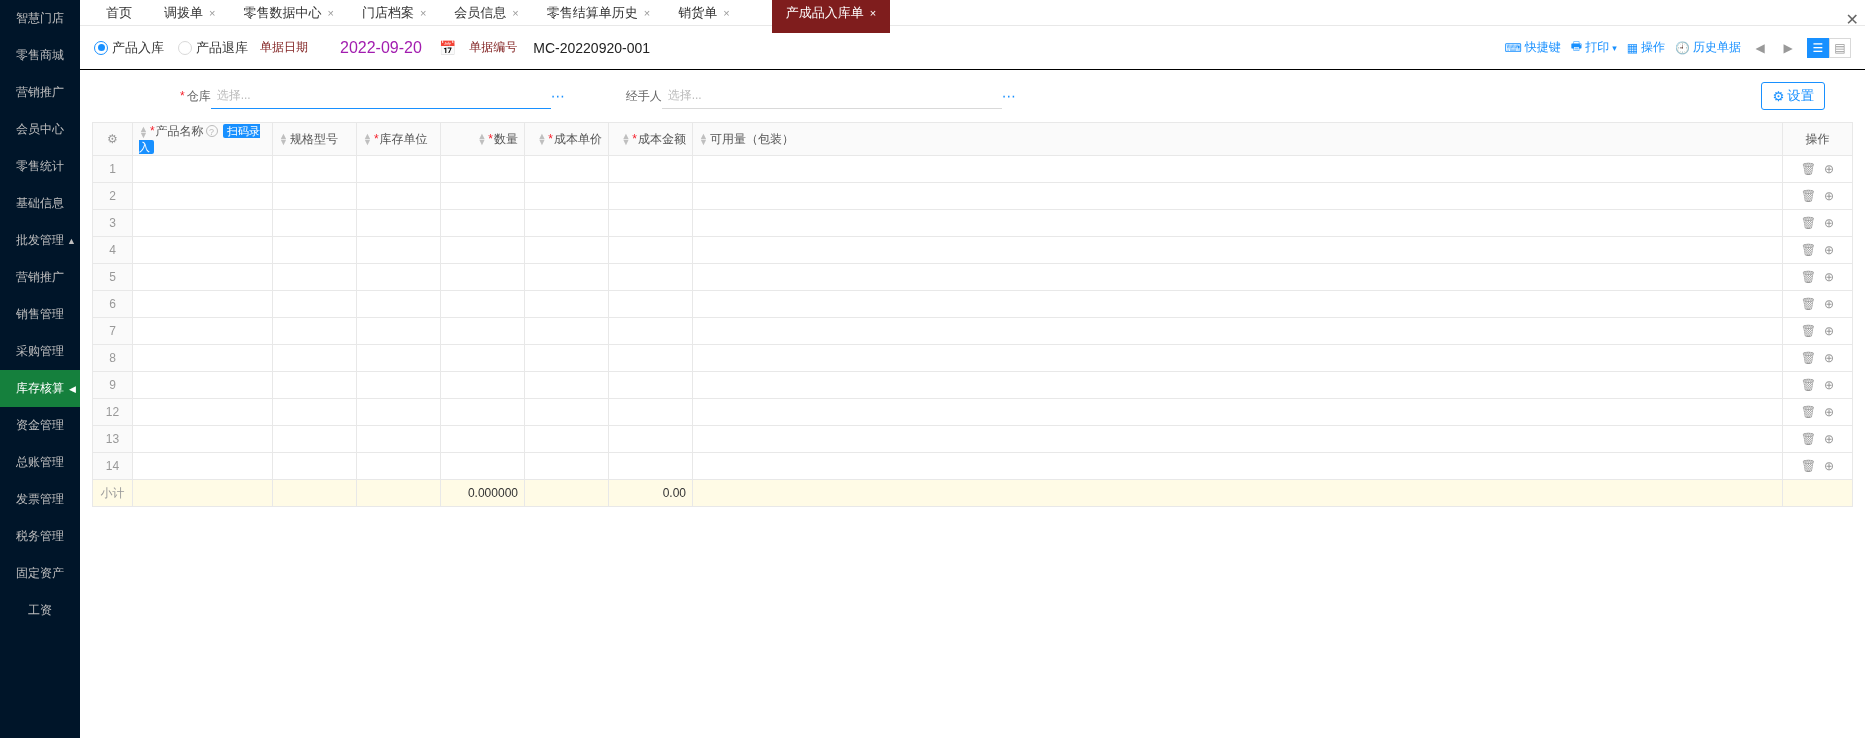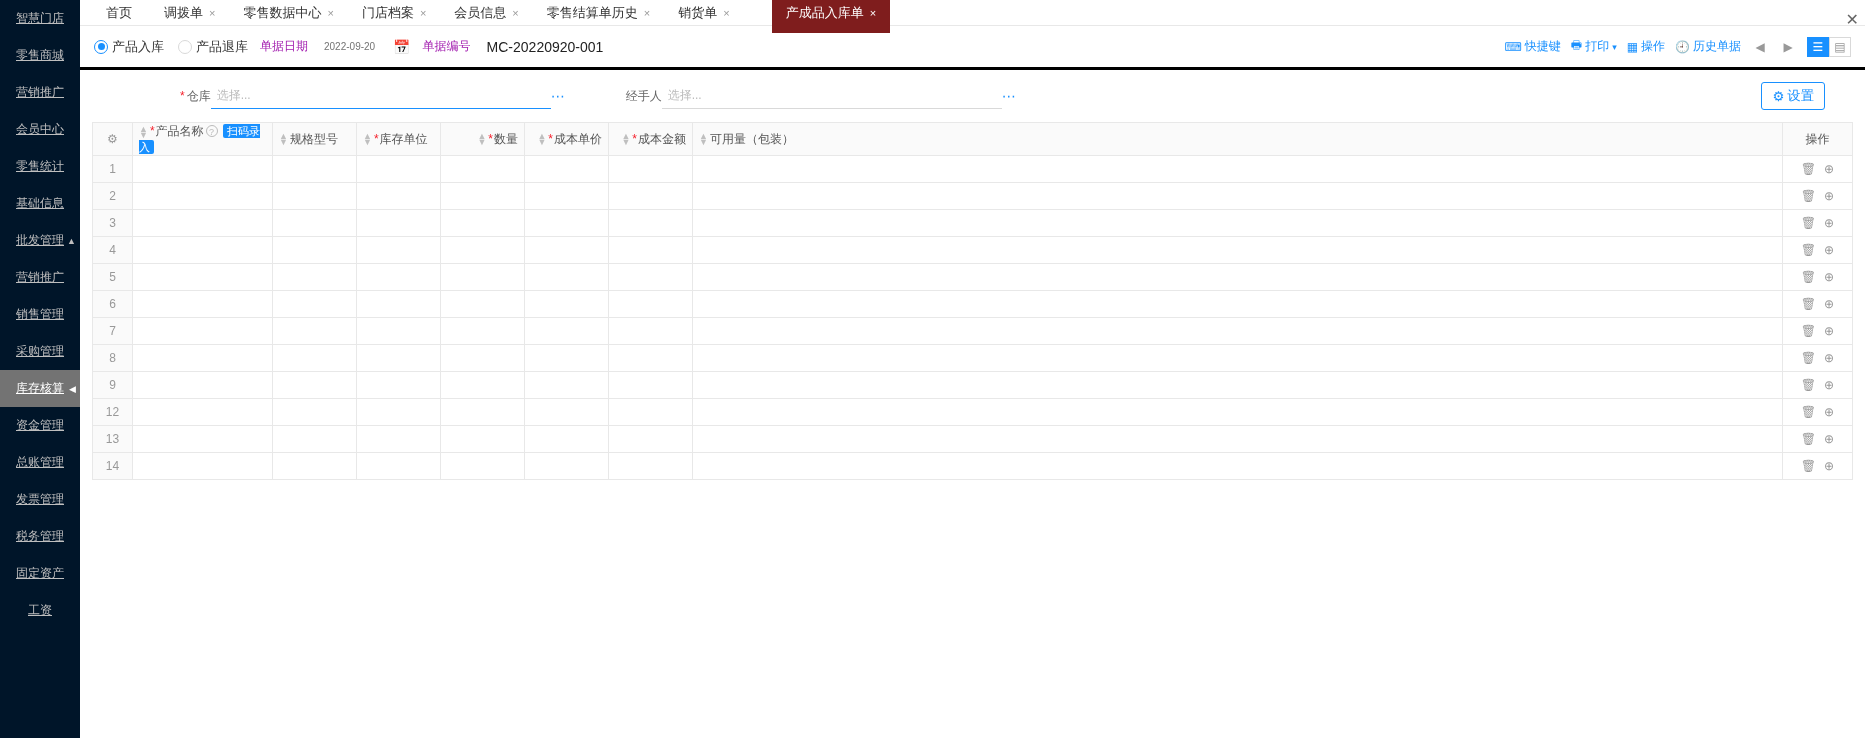"智慧门店" .sidebar-item { text-decoration: underline -> none }
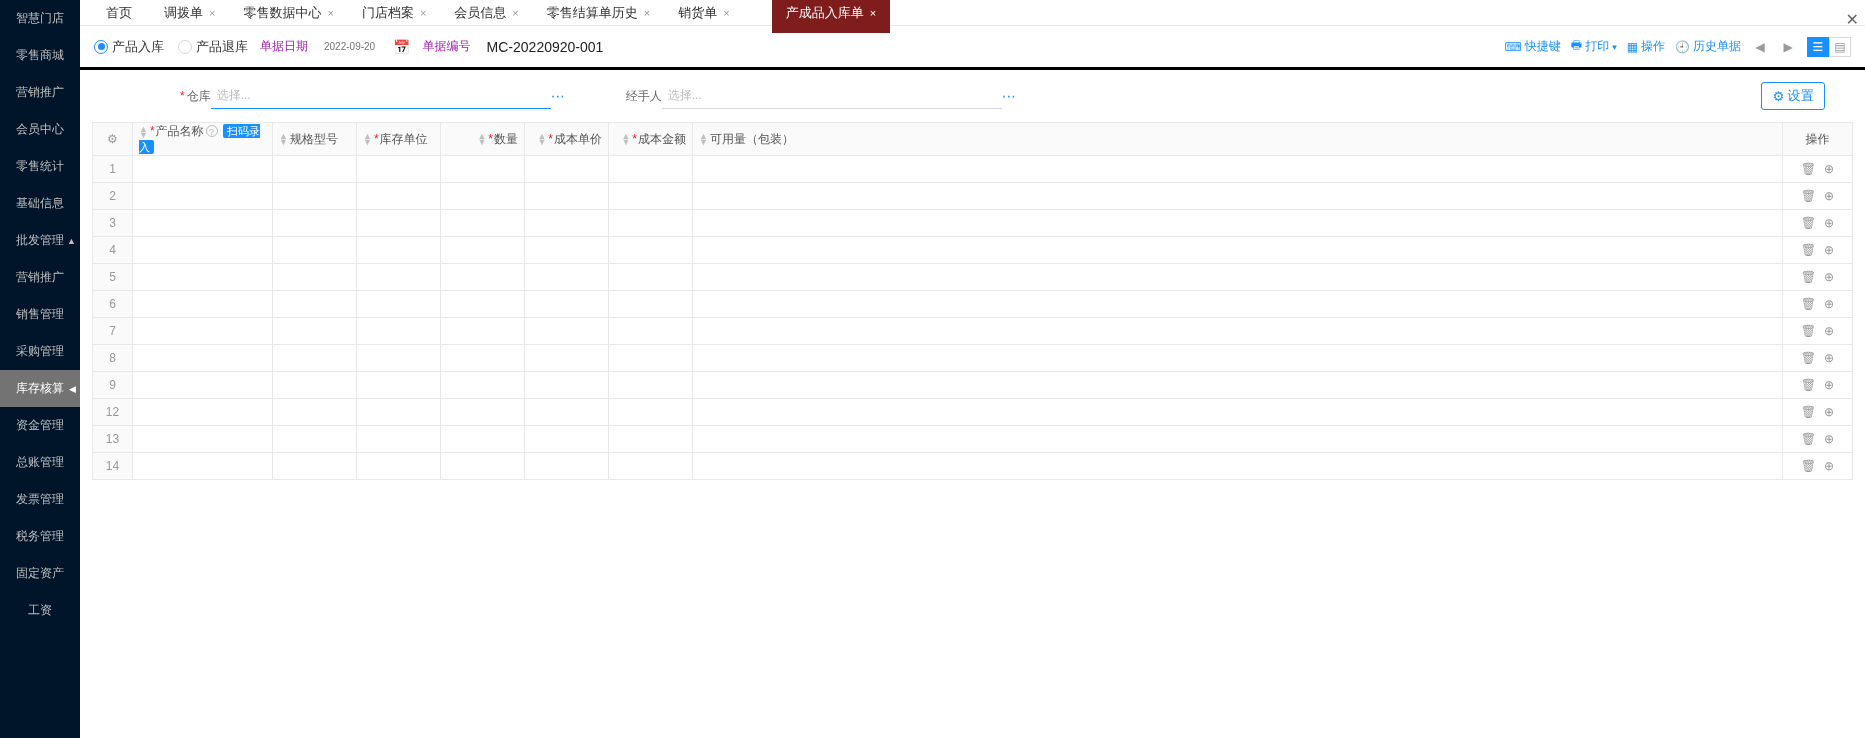"产品入库" .form-row { border-bottom: 3px solid #000000 -> 1px solid #000000 }
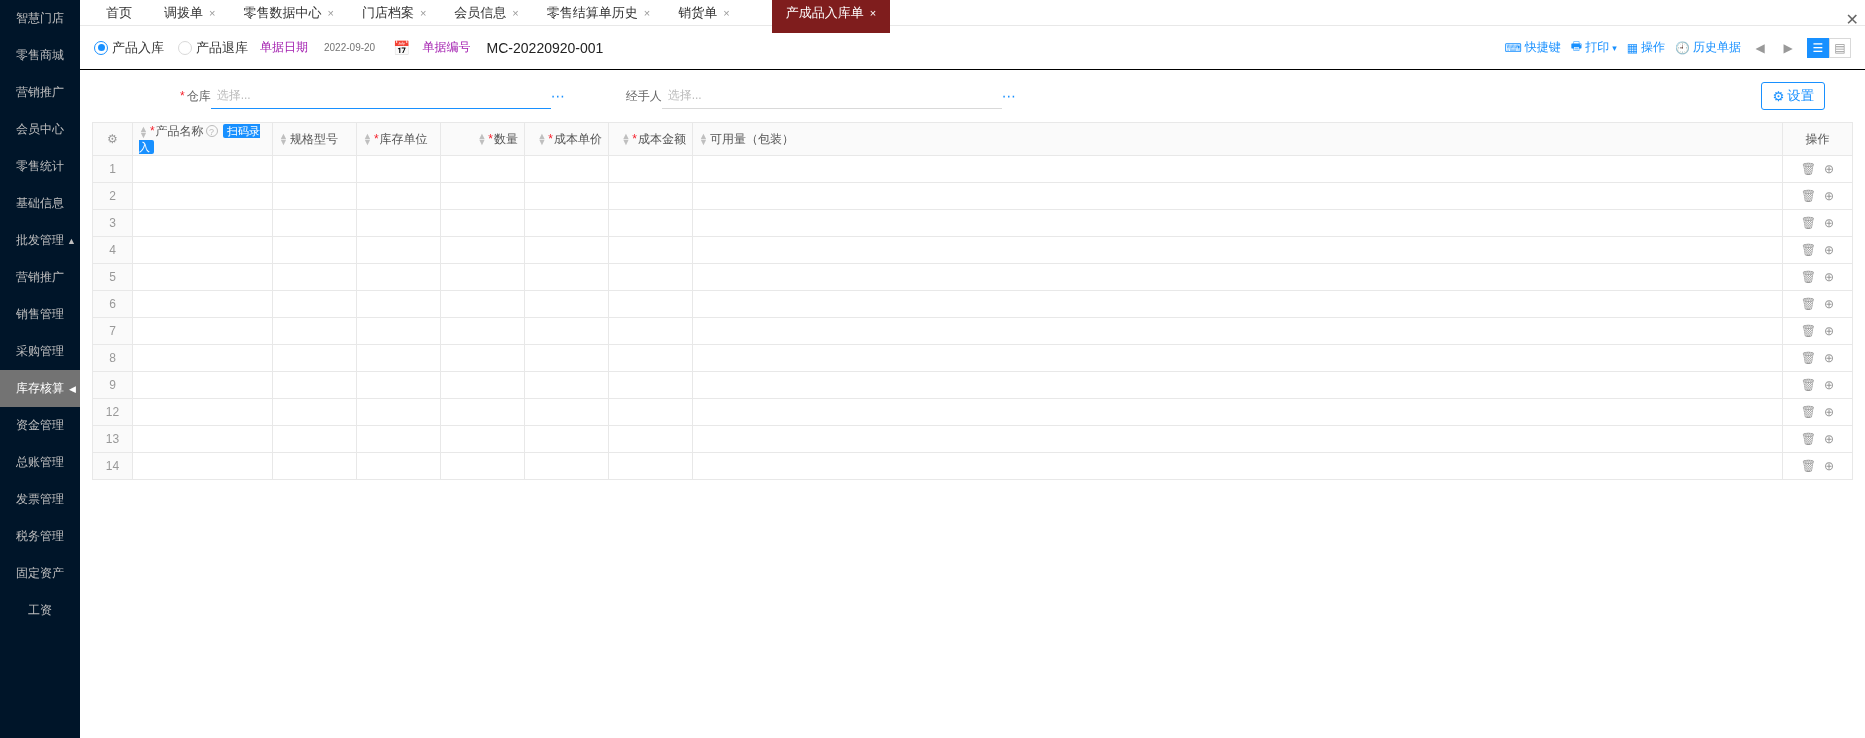"单据日期" .field-label { color: #a21caf -> #7f1d1d }
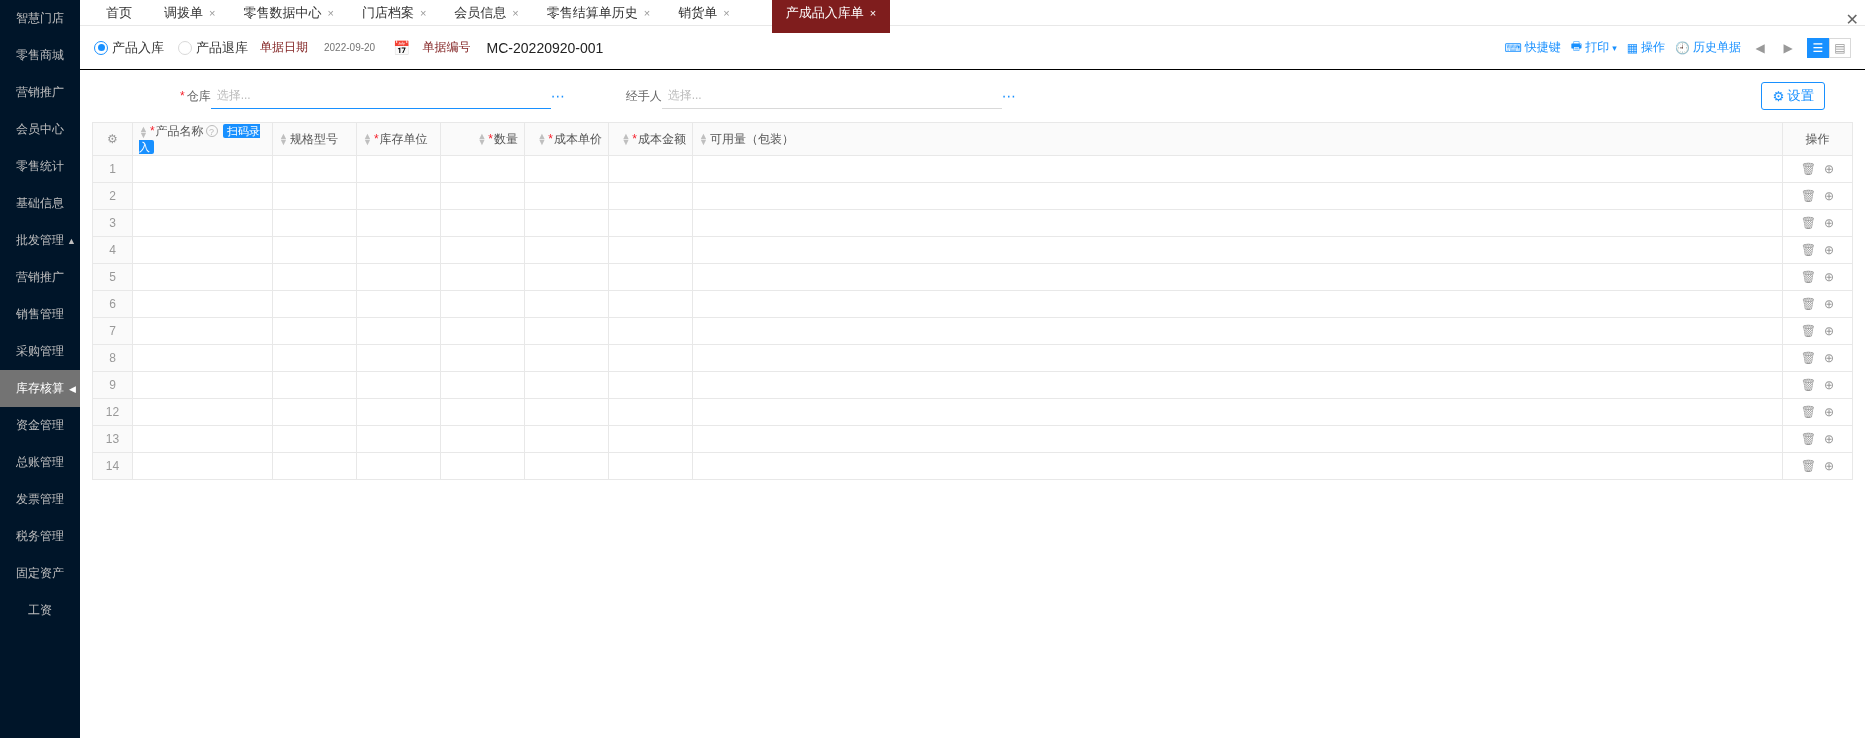"2022-09-20" .date-val { color: #737373 -> #a21caf; font-size: 10px -> 16px; margin-left: 4px -> 20px }
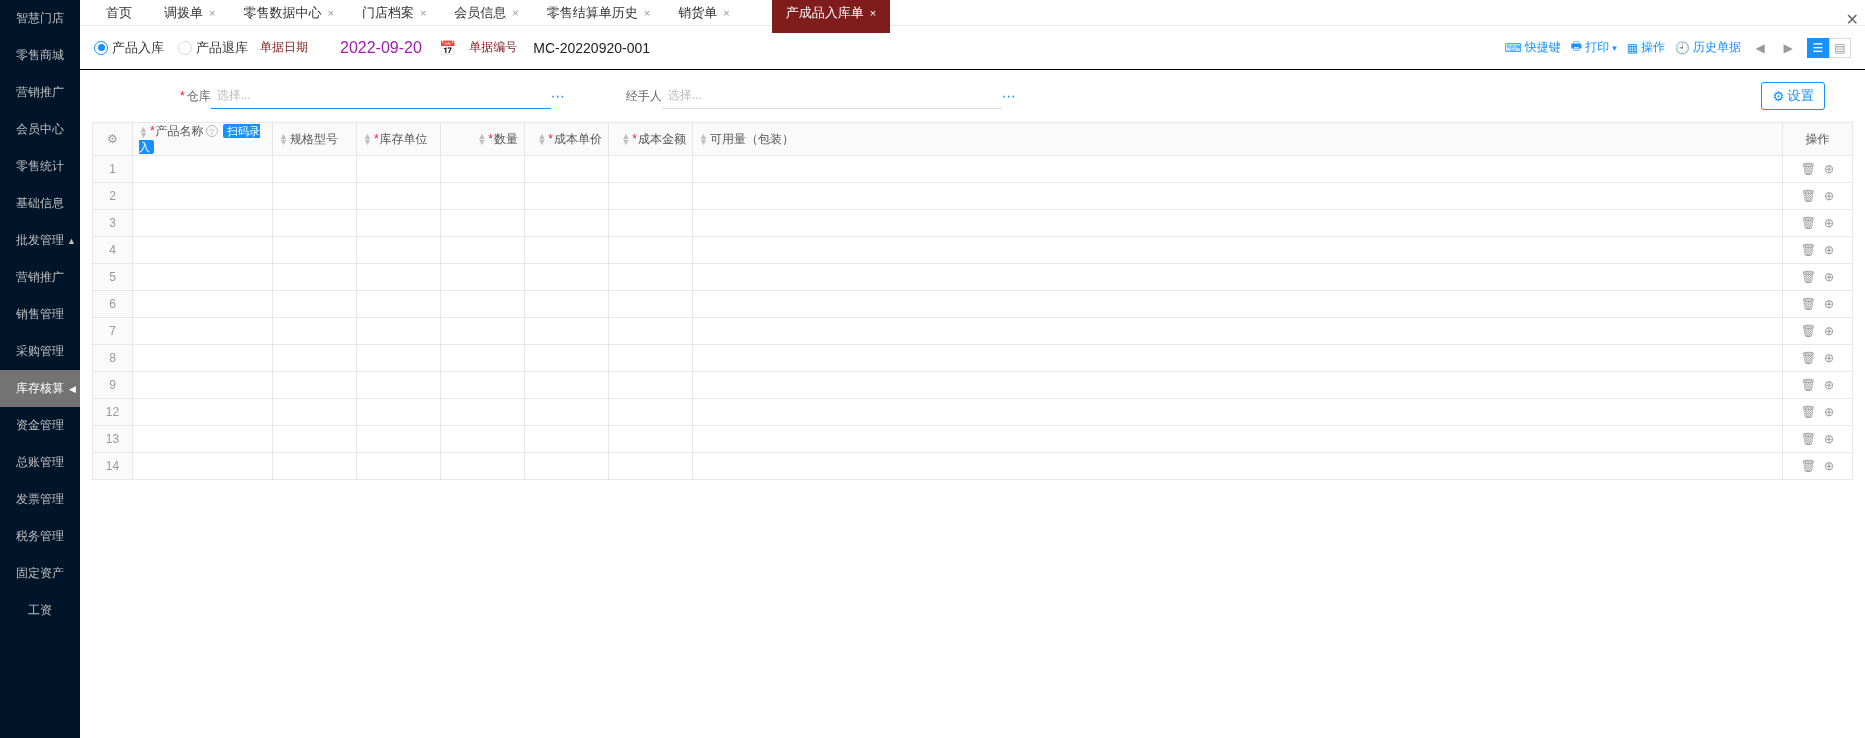"库存核算" .sidebar-item.active { background: #737373 -> #15803d }
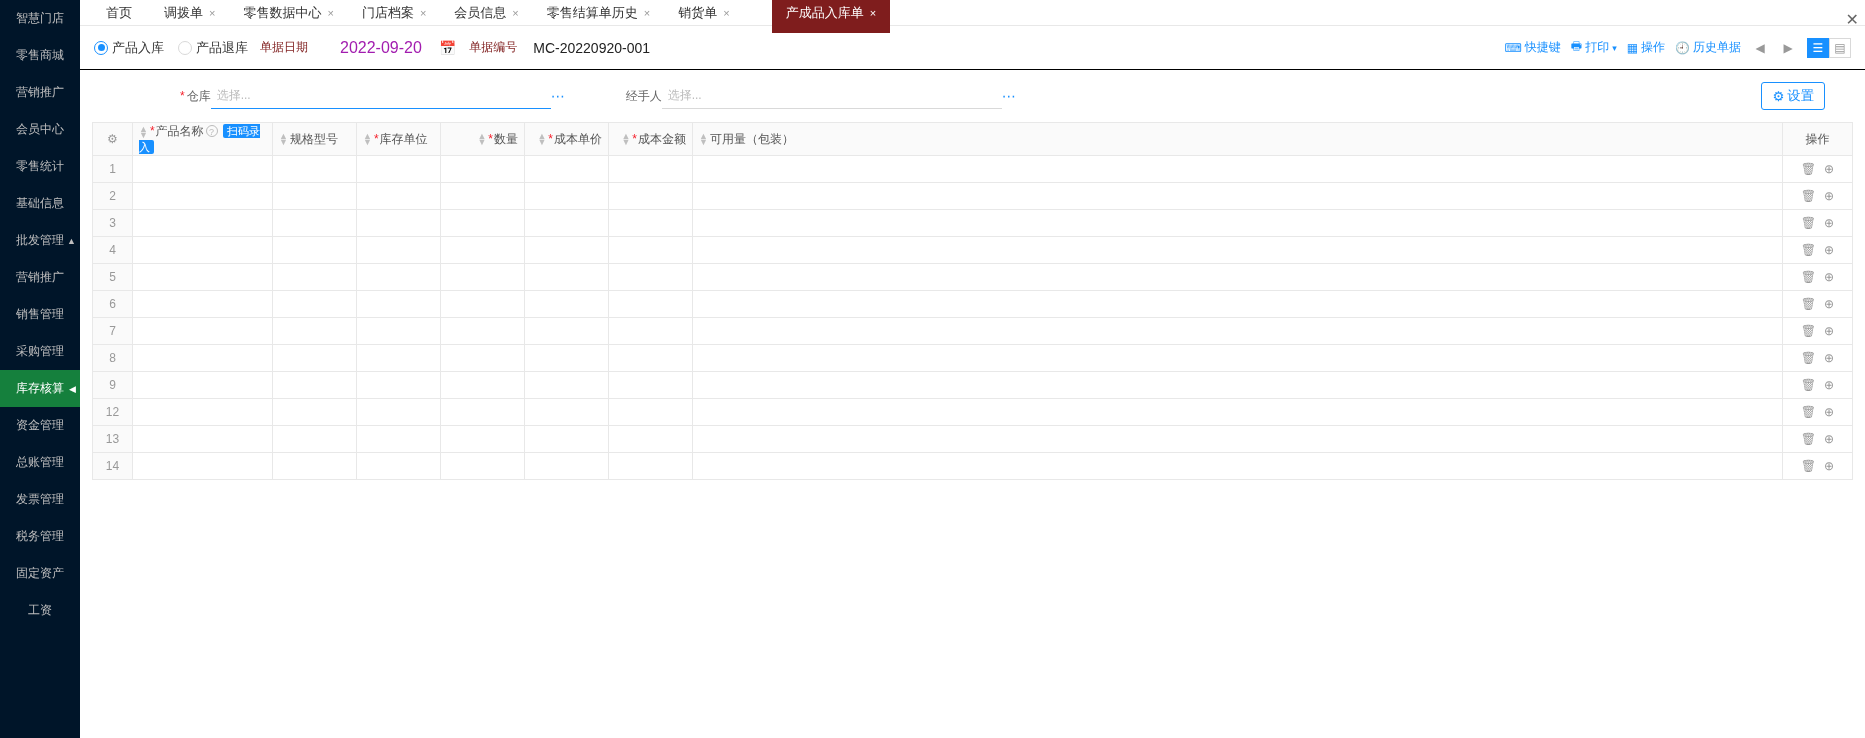"小计" tr.subtotal { html: none -> <tr> <td>小计</td> <td></td> <td></td> <td></td> <td>0.000000</td> <td></td> <td>0.00</td> <td></td> <td></td> </tr> }
